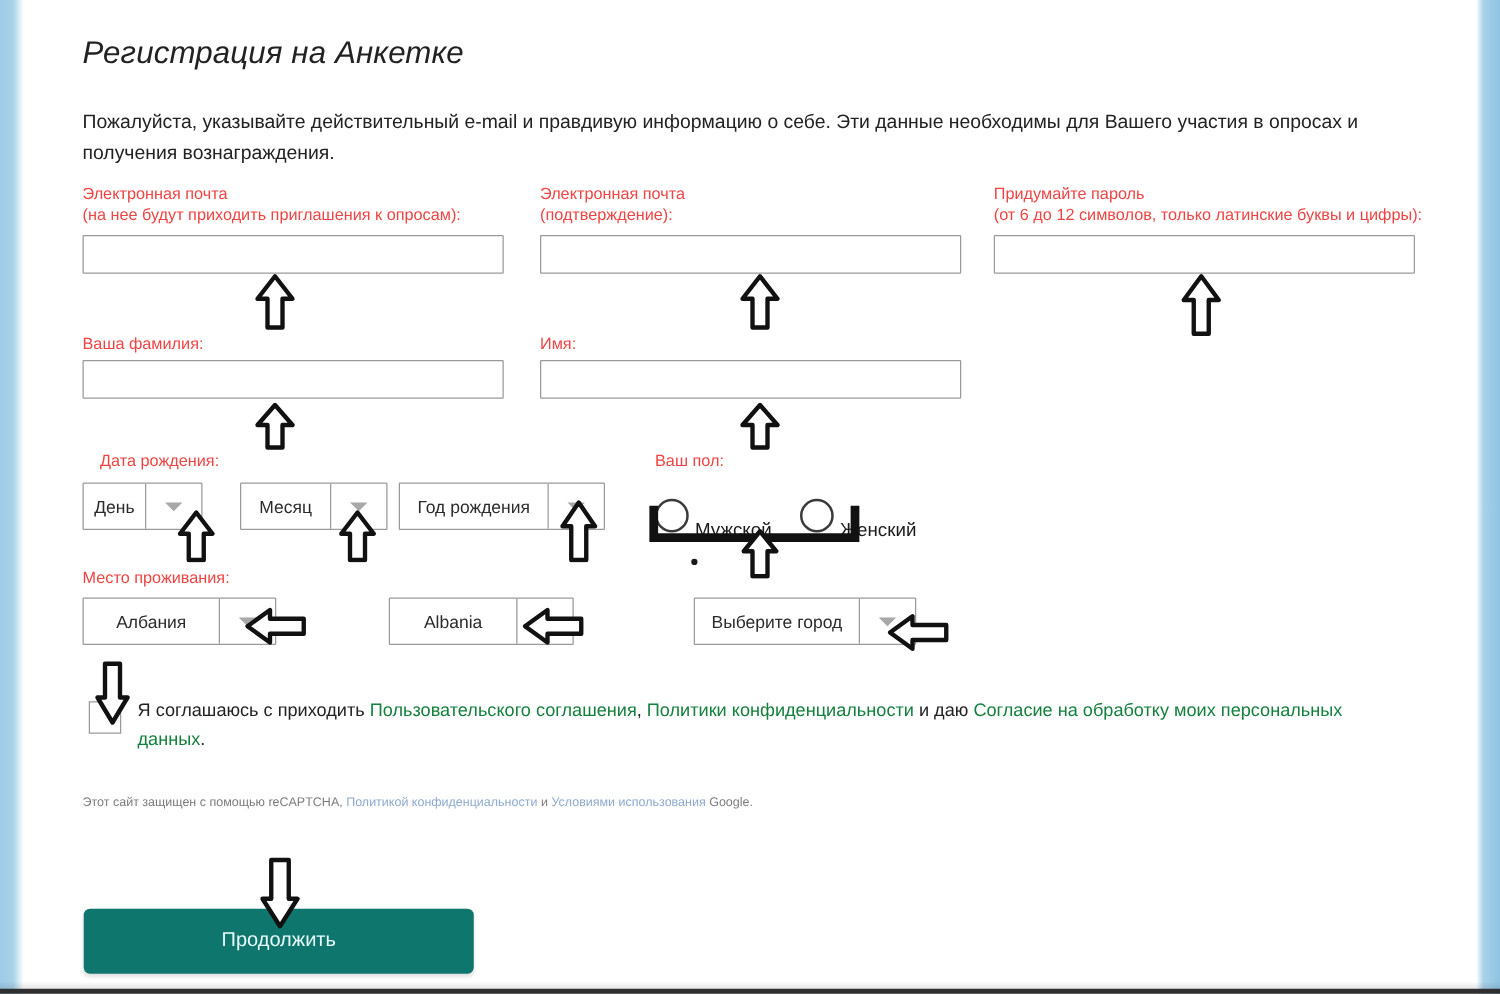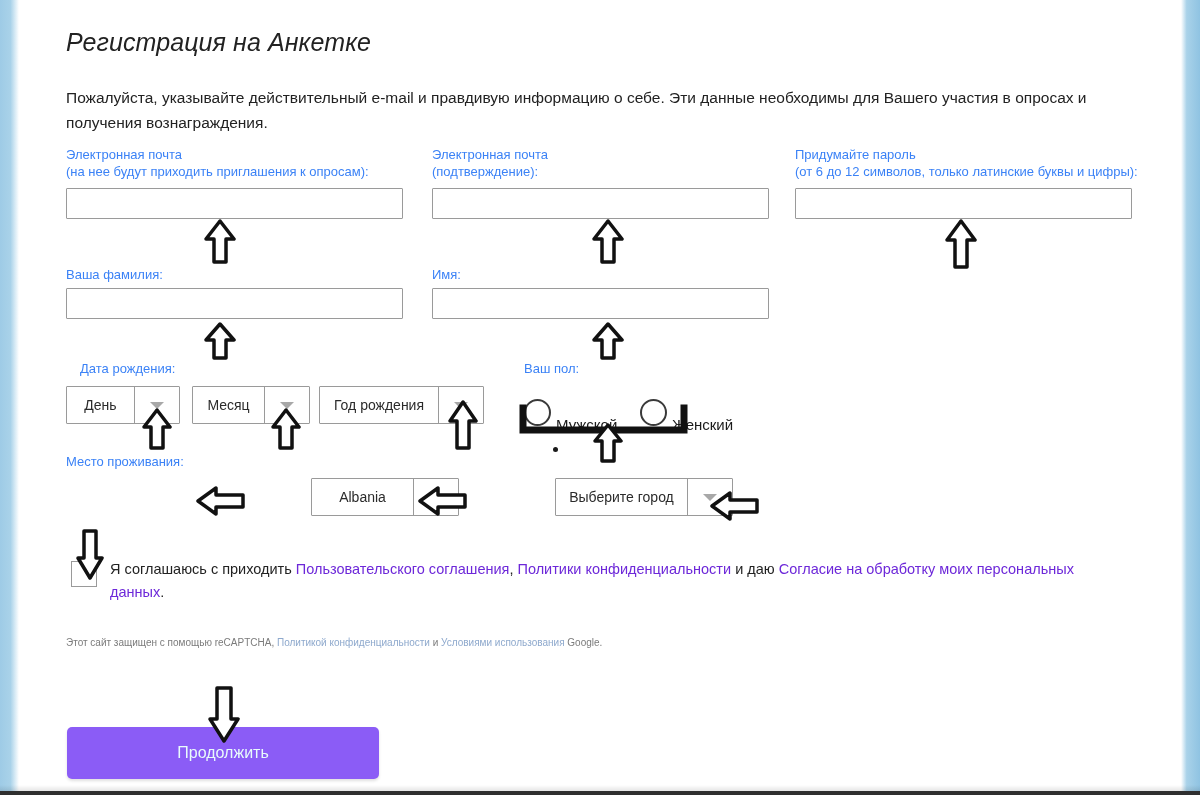"Электронная почта" .field-label { color: #3b82f6 -> #ef4444 }
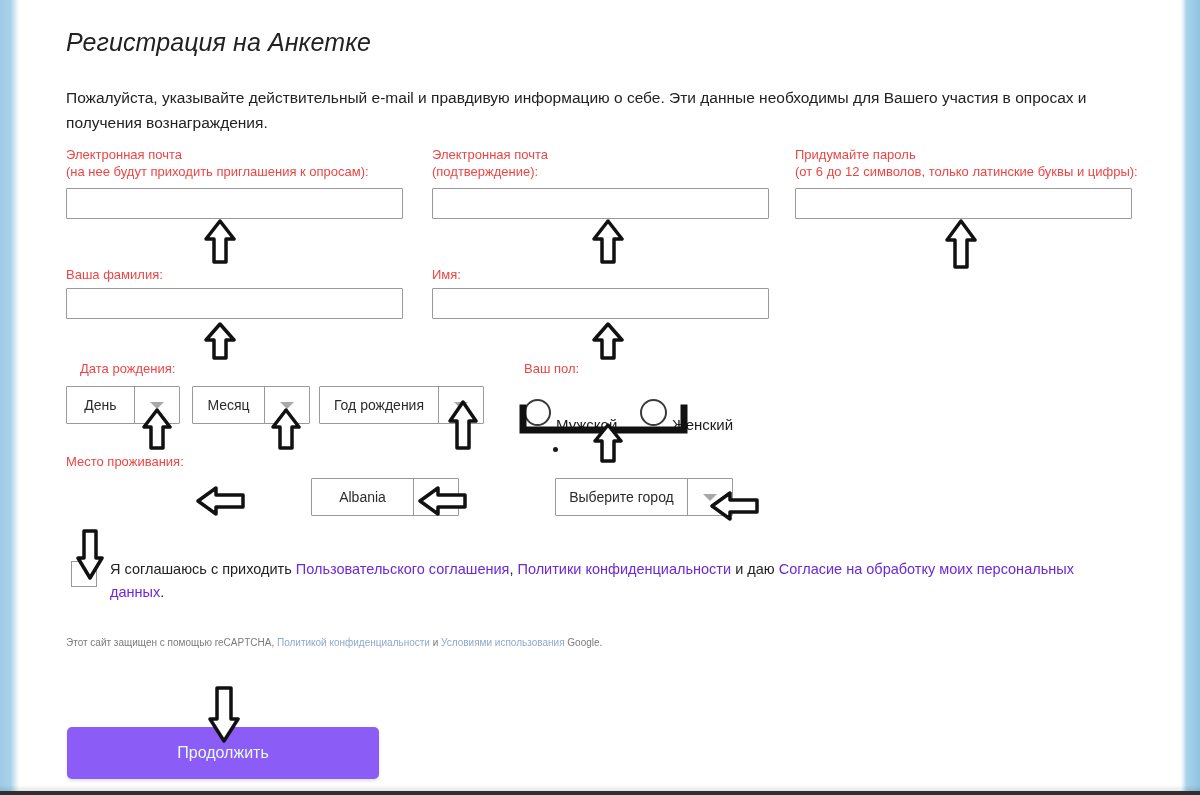"День" div.select { width: 114px -> 96px }
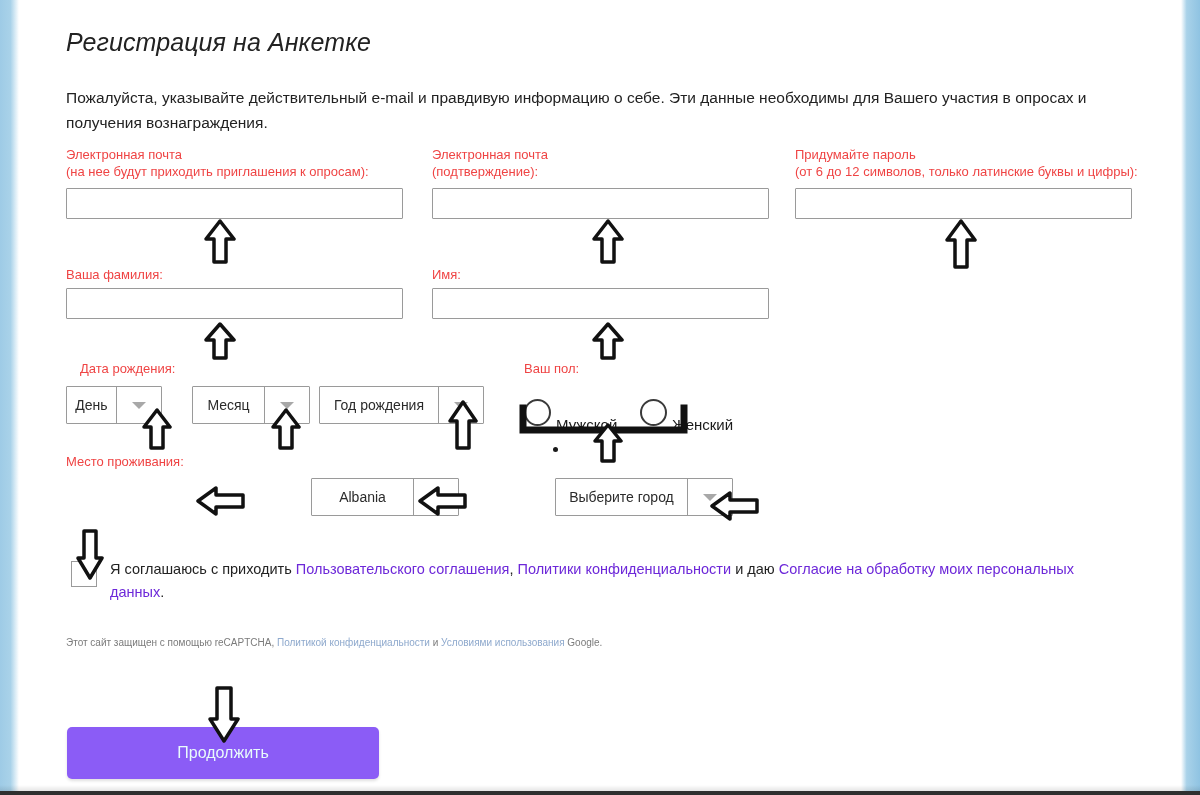"Албания" div.select { html: none -> <div> <div>Албания</div> <div> <span></span> </div> </div> }
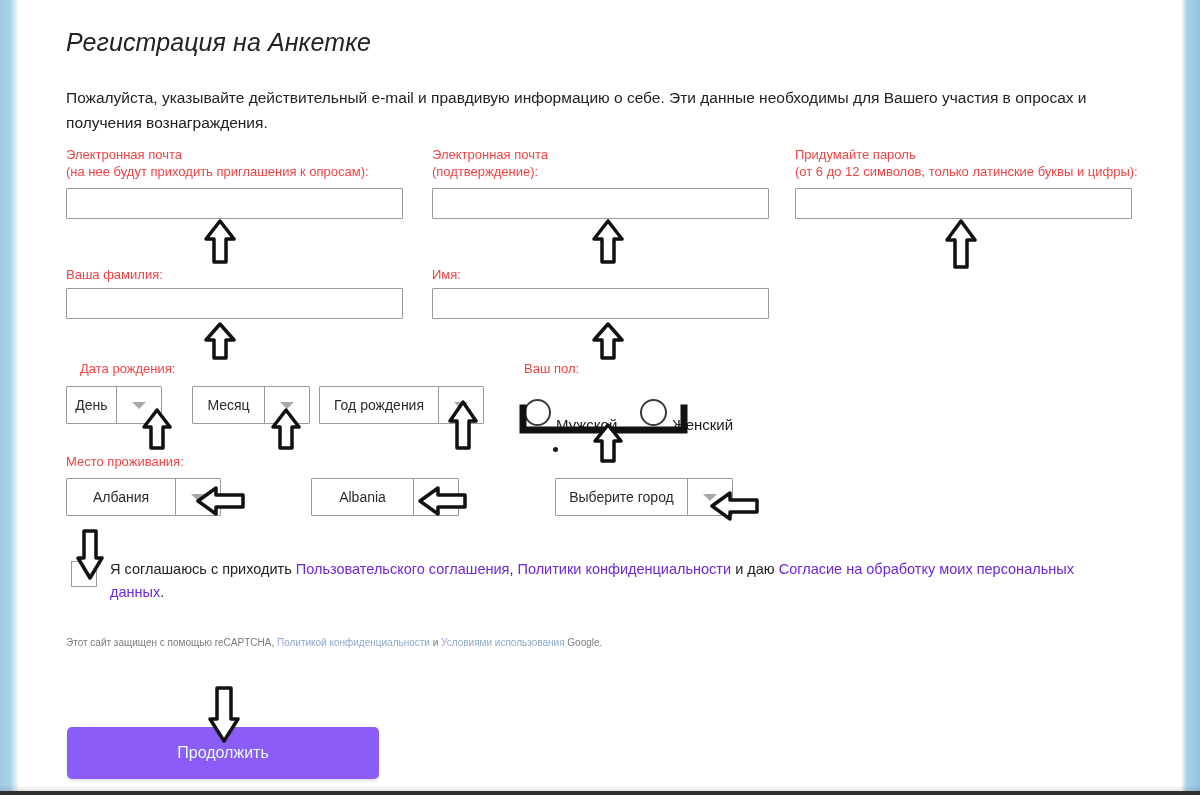"Пользовательского соглашения" .link { color: #6d28d9 -> #15803d }
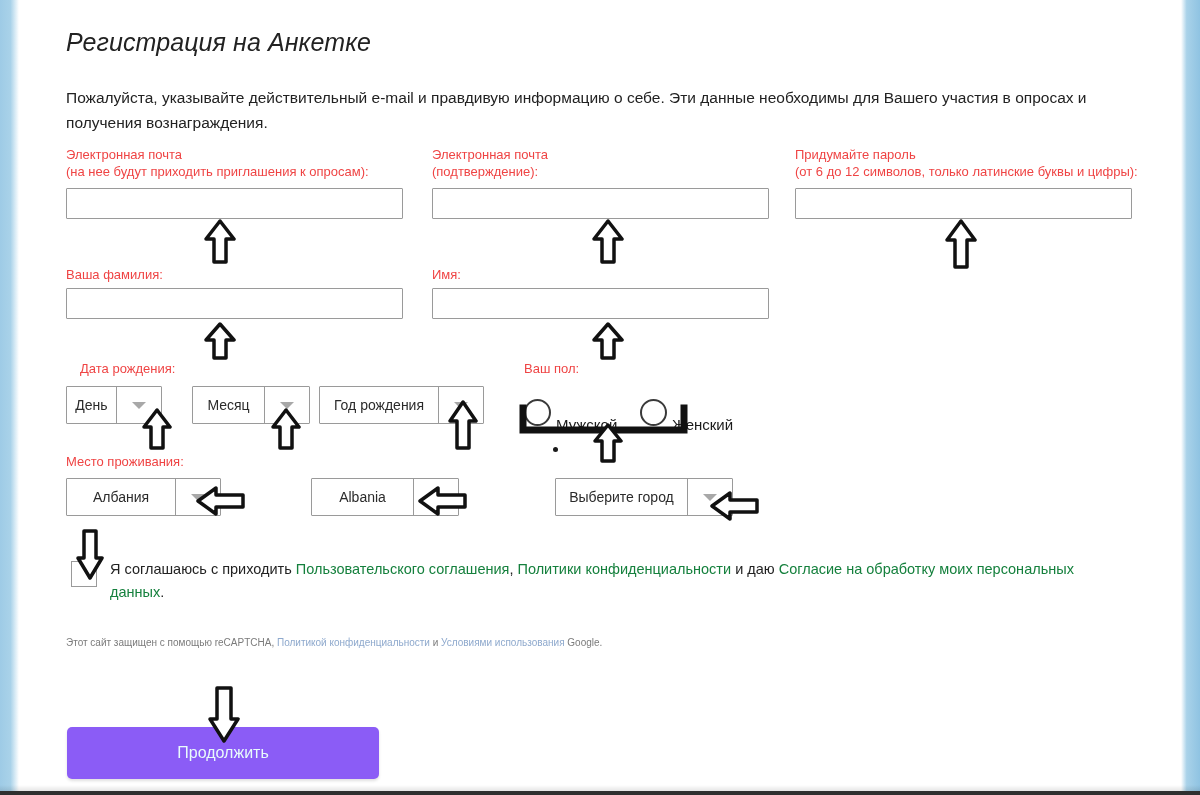"Продолжить" .submit-btn { background: #8b5cf6 -> #0f766e }
